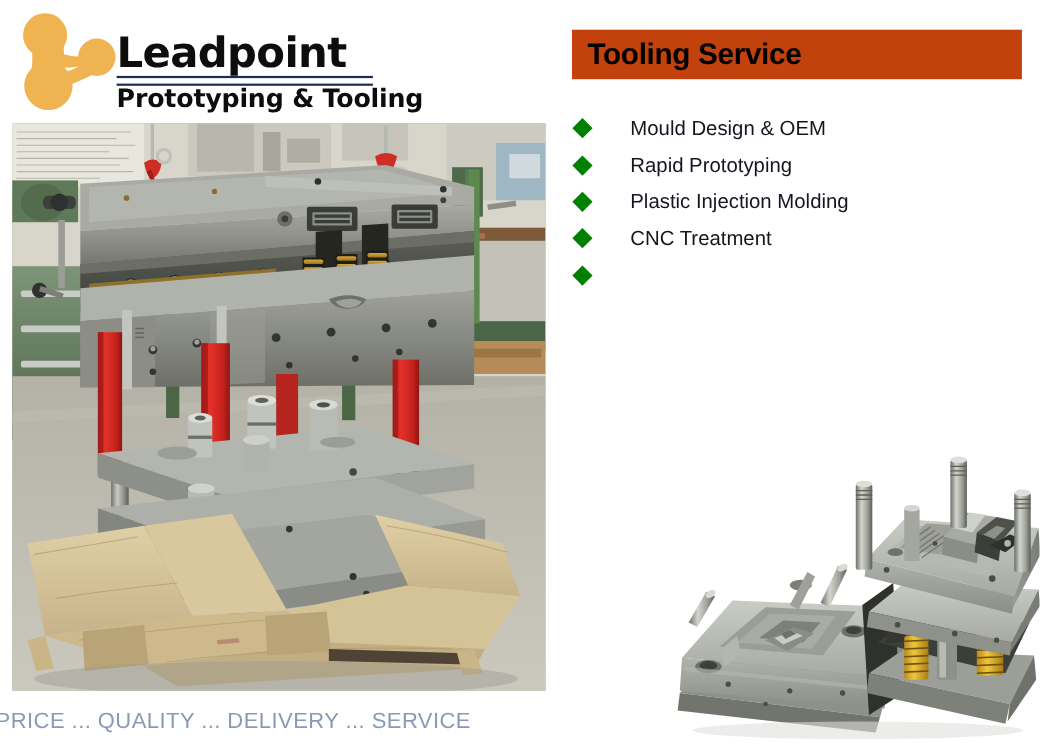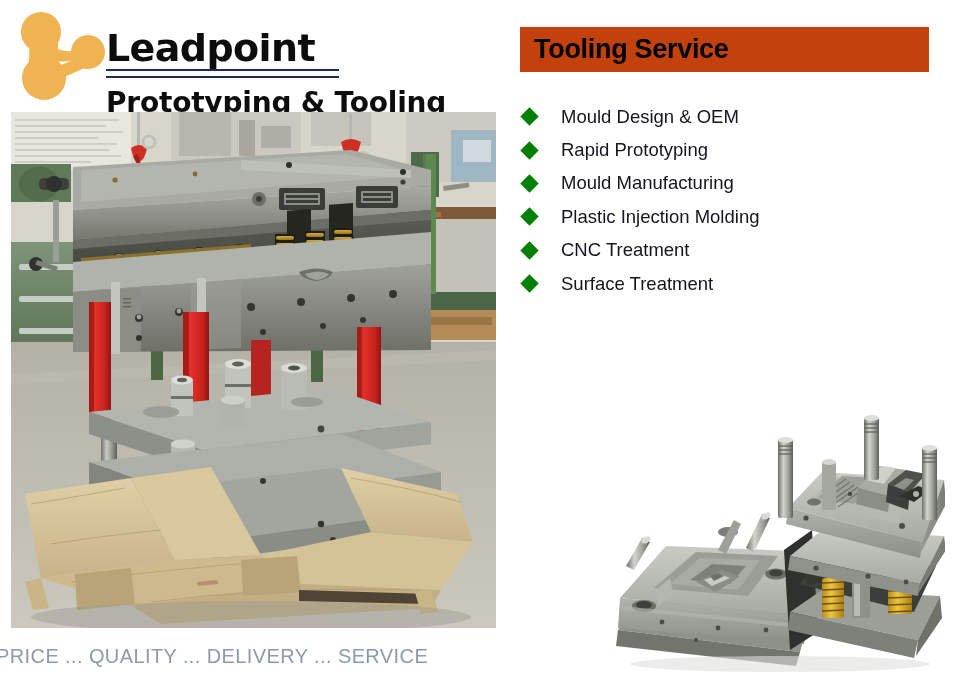"Prototyping & Tooling" #logo-sub { font-size: 28px -> 23px; margin-top: 13px -> 1px }
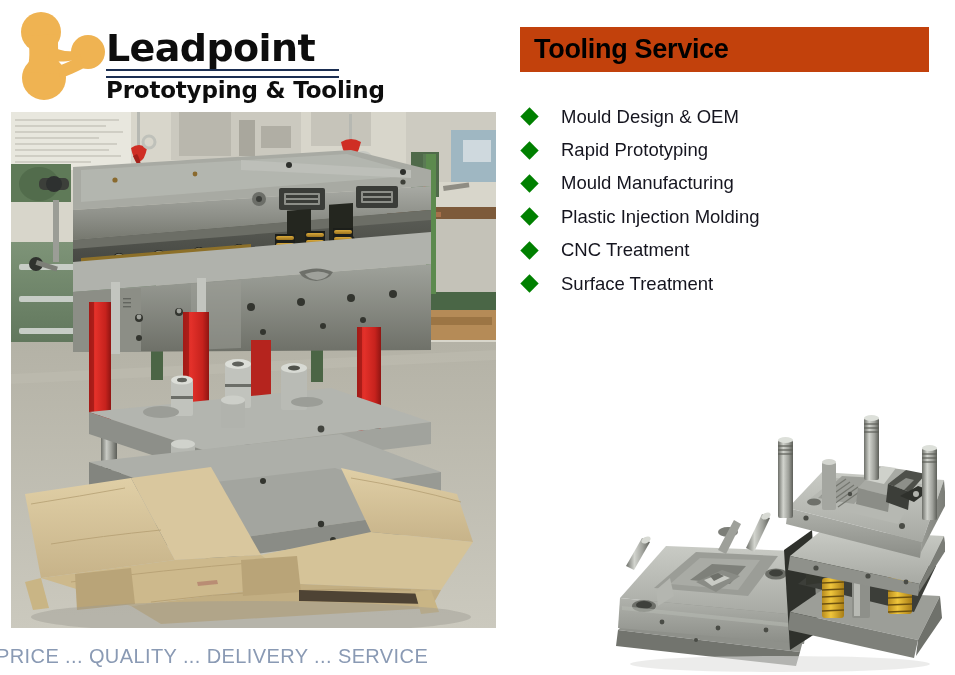"Mould Design & OEM" .bullet-label { margin-left: 25px -> 37px }
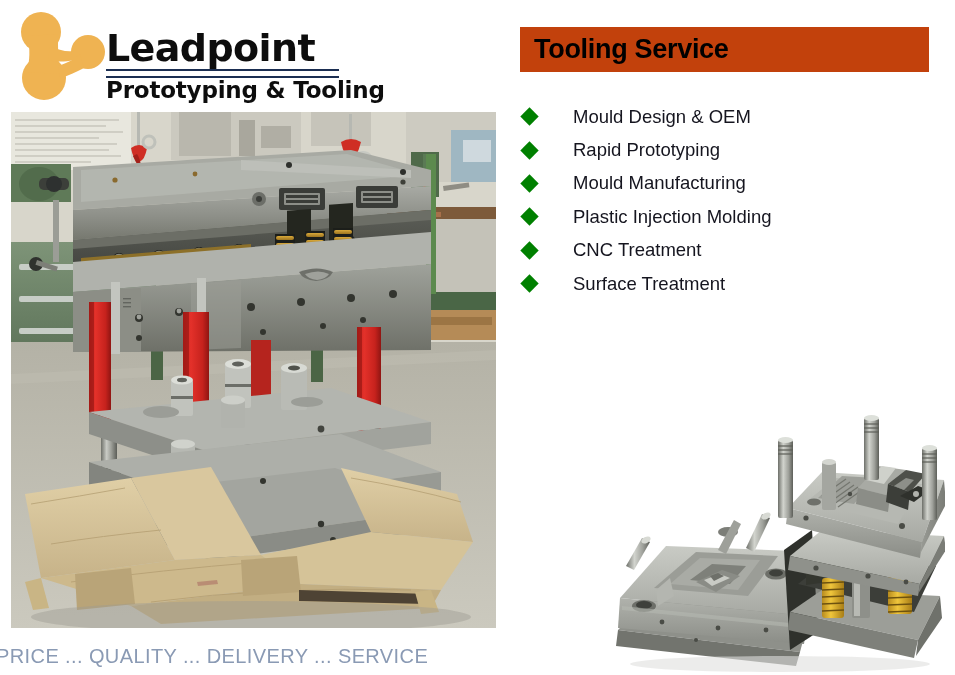"Mould Manufacturing" div.bullet-row { html: <div> <span></span> <span>Mould Manufacturing</span> </div> -> none }
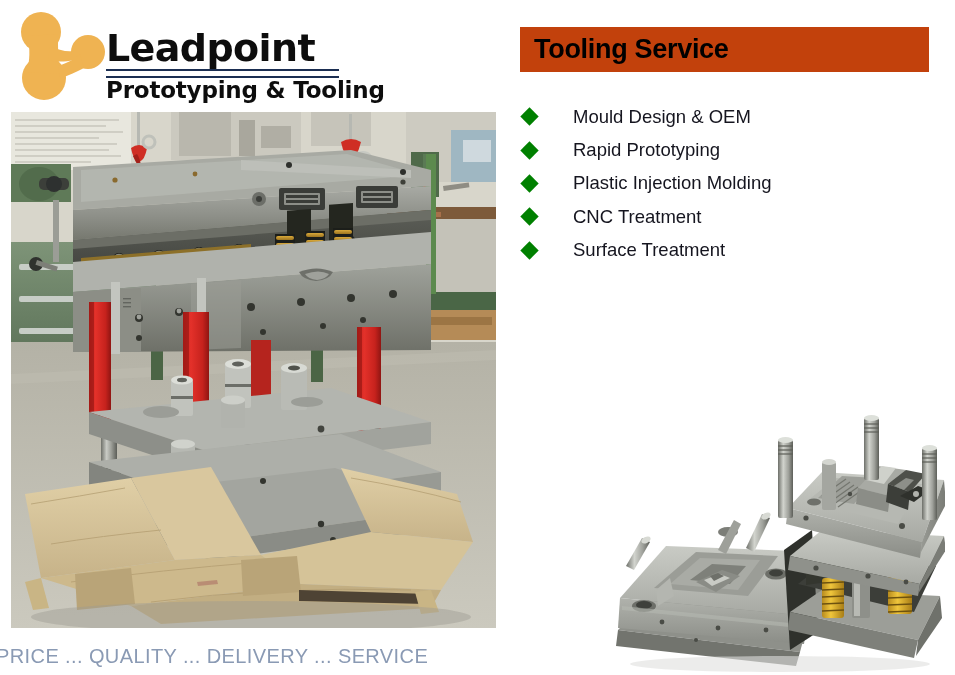"Surface Treatment" span.bullet-label { html: <span>Surface Treatment</span> -> none }
